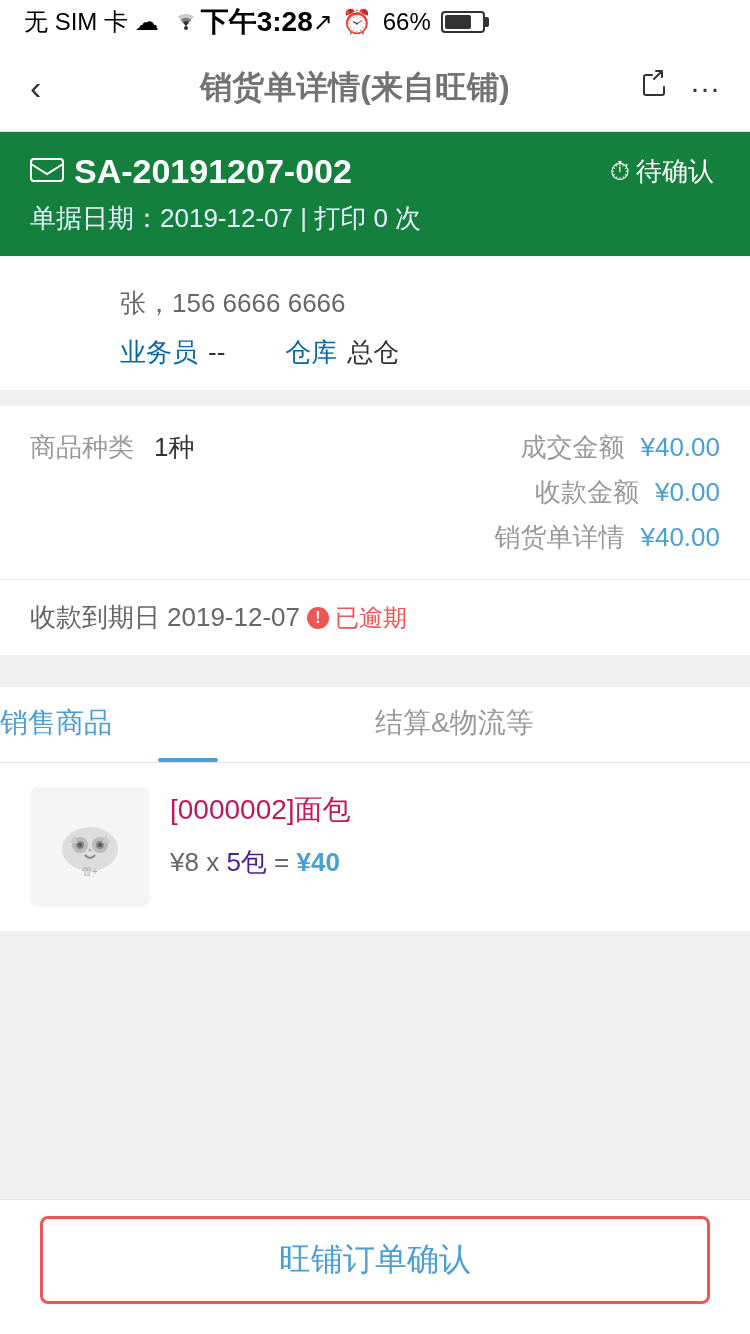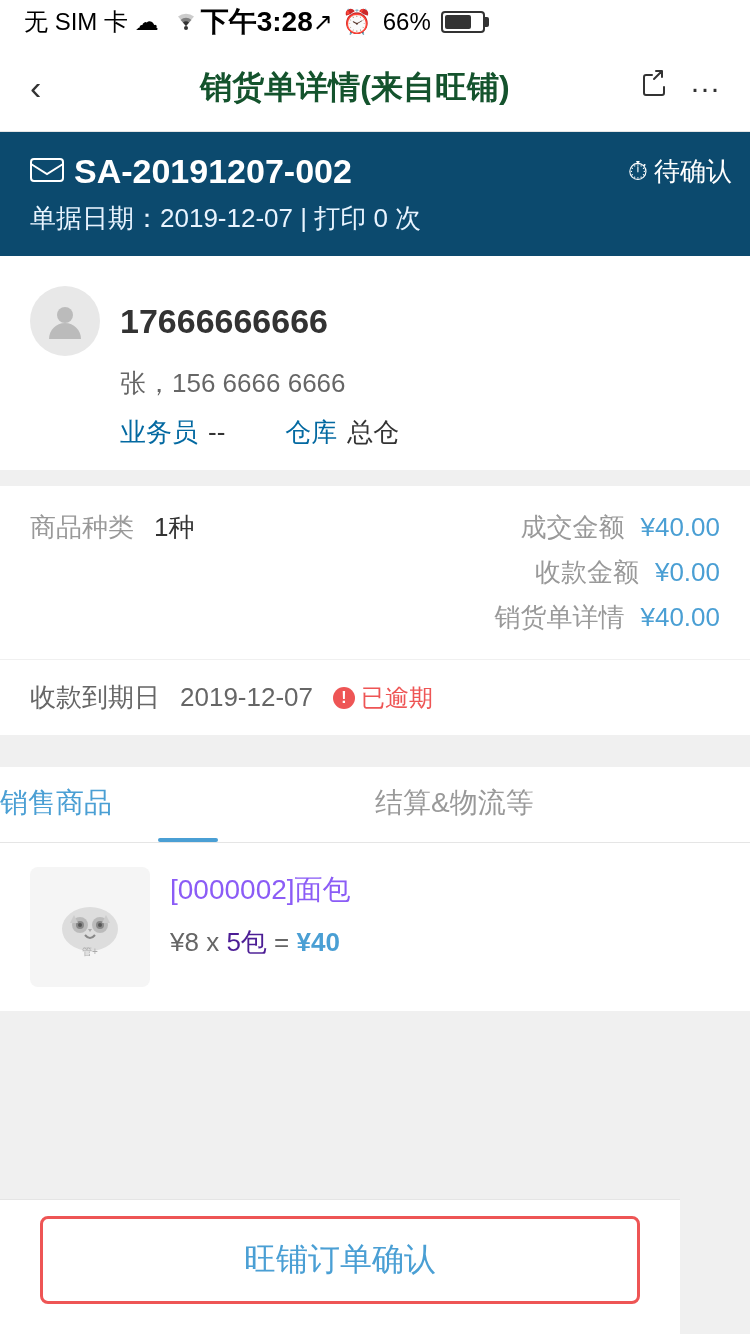"销货单详情(来自旺铺)" .nav-title { color: #14532d -> #737373 }
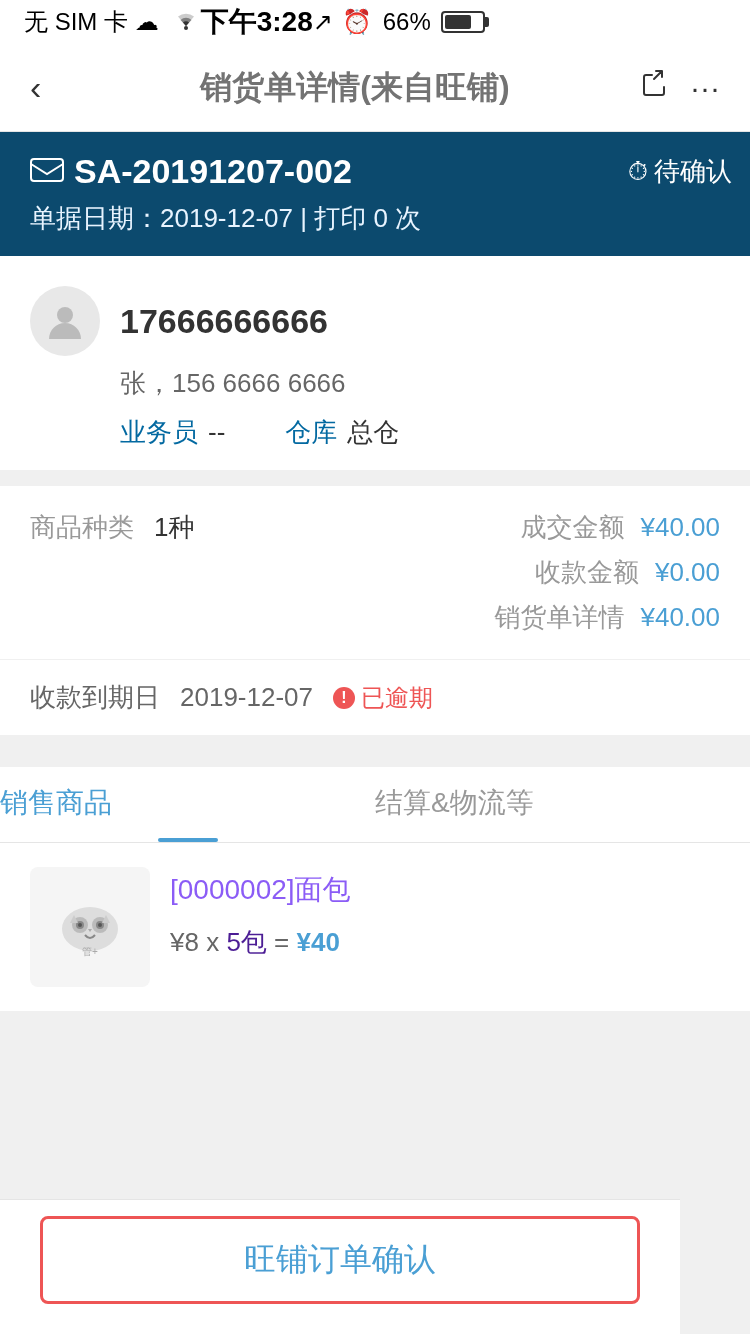"SA-20191207-002" .header-card { background: #0c4a6e -> #15803d; padding: 20px 18px 20px 30px -> 20px 36px 20px 30px }
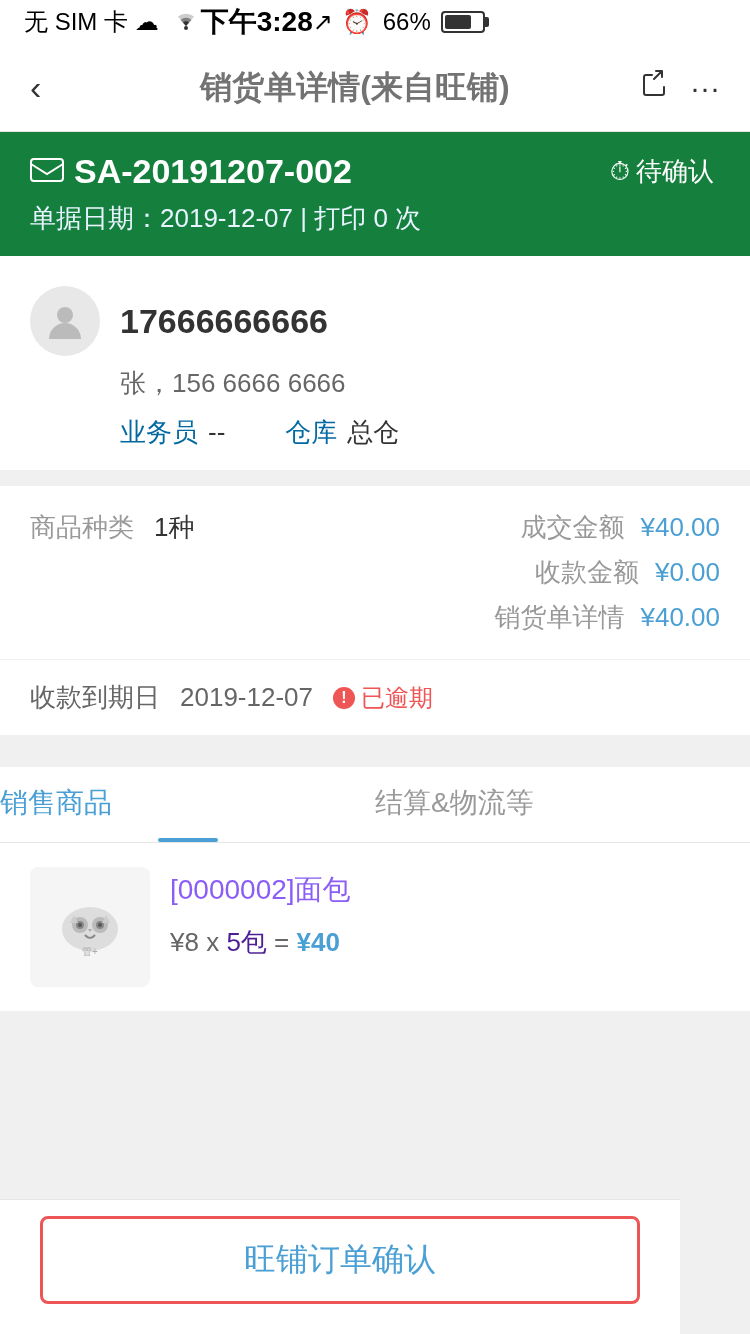"17666666666" div.customer-row { html: <div> <div> <svg> <circle></circle> <path></path> </svg> </div> <div>17666666666</div> </div> -> none }
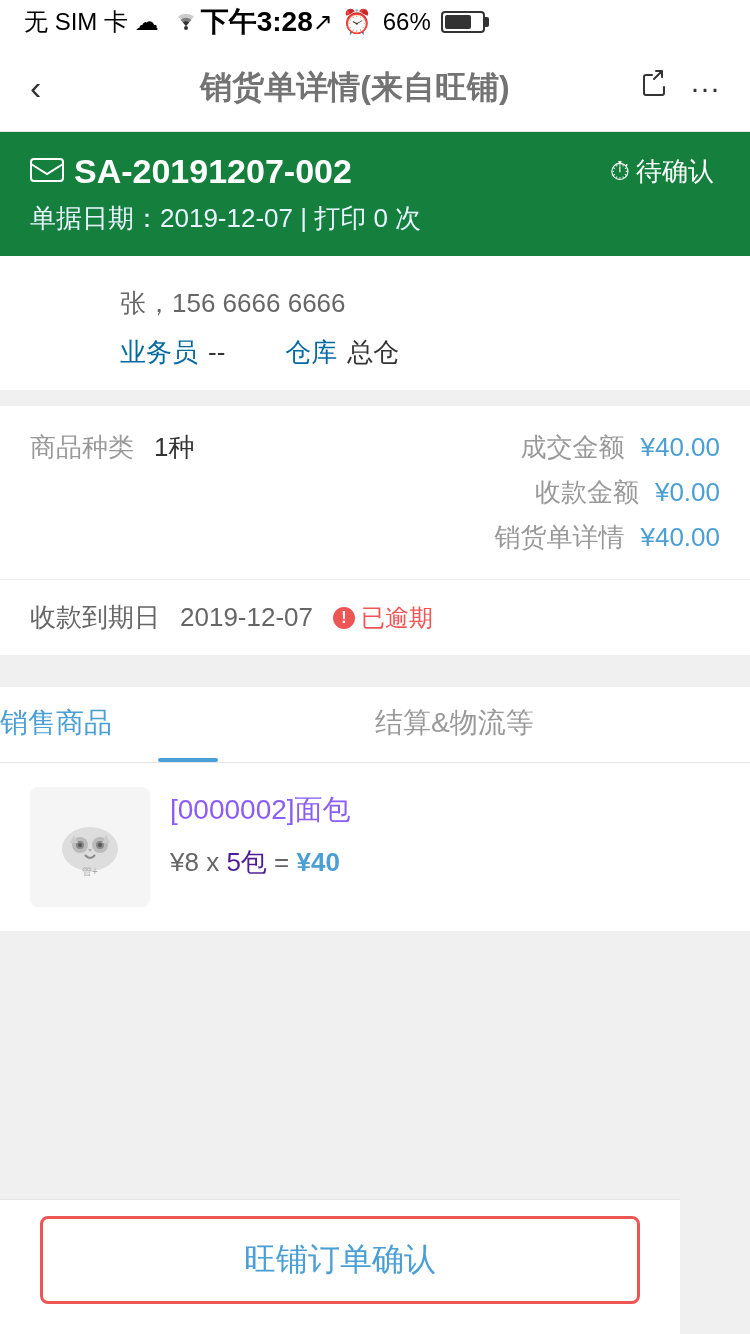"收款到期日" .due-row { gap: 20px -> 7px }
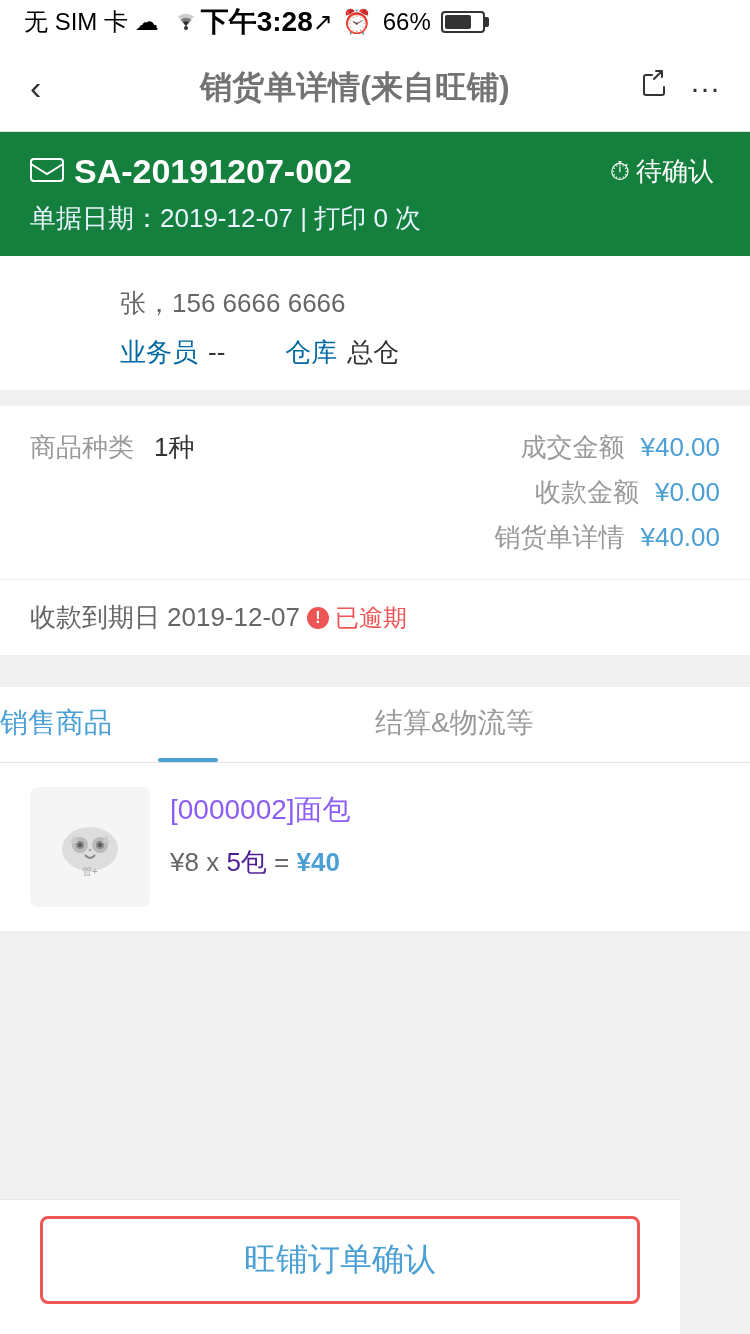"[0000002]面包" .product-name { color: #8b5cf6 -> #be185d }
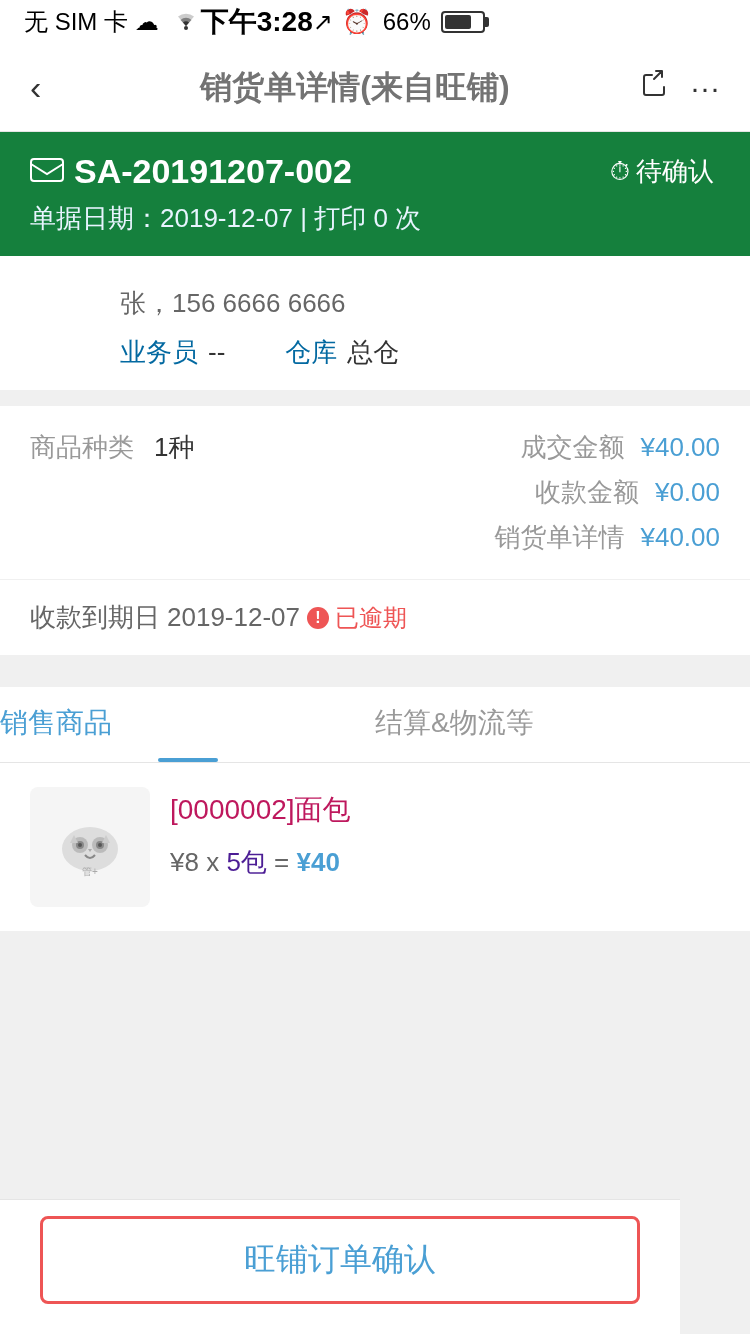"旺铺订单确认" .bottom-bar { width: 680px -> 750px }
